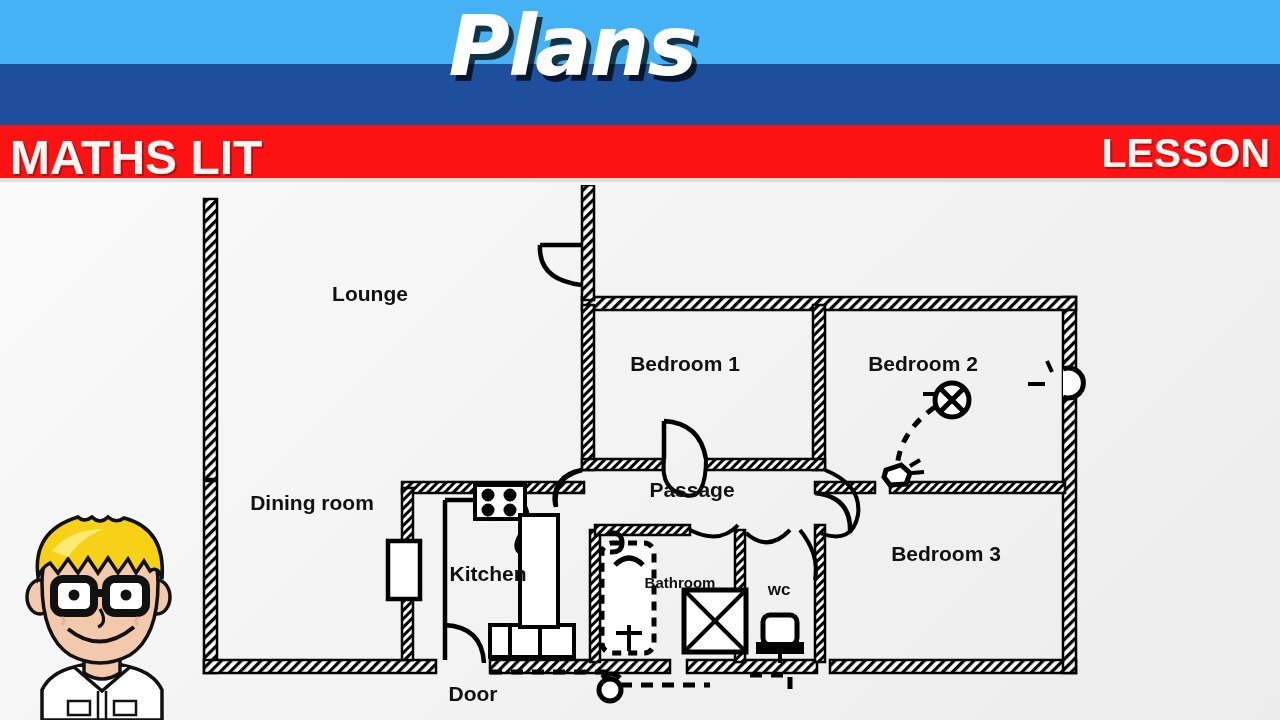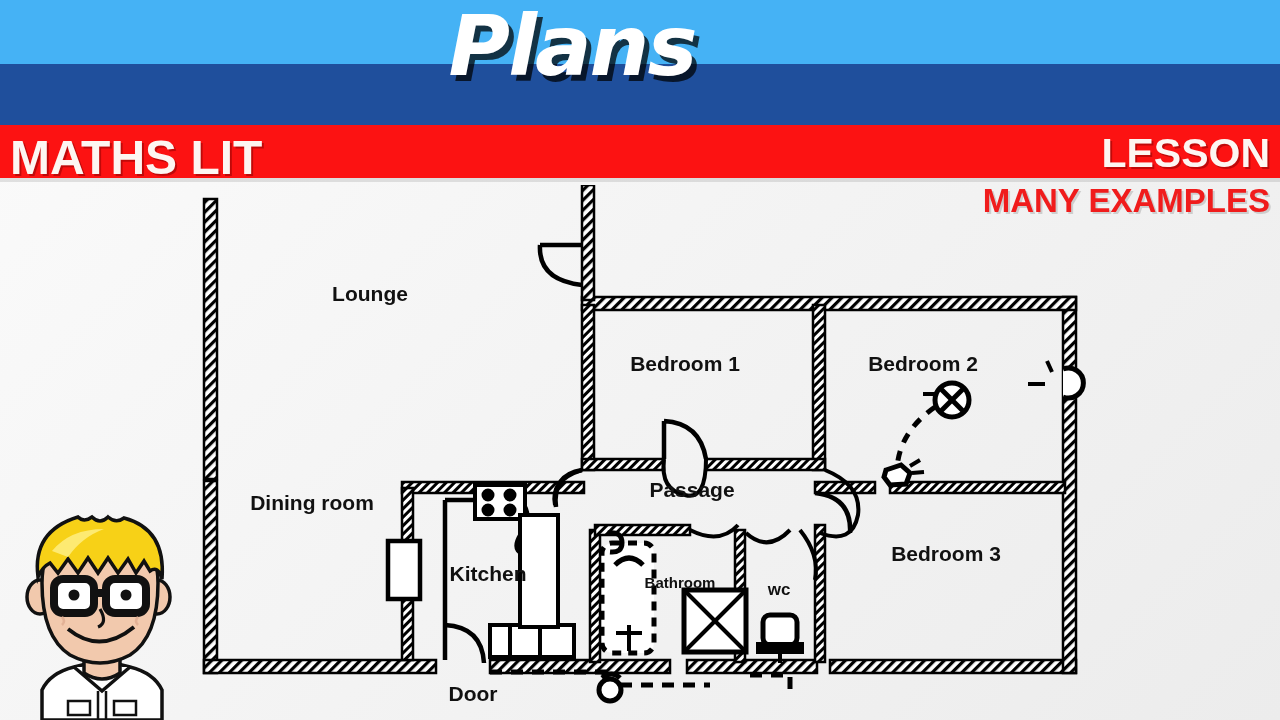"MANY EXAMPLES" div { html: <div>MANY EXAMPLES</div> -> none }
